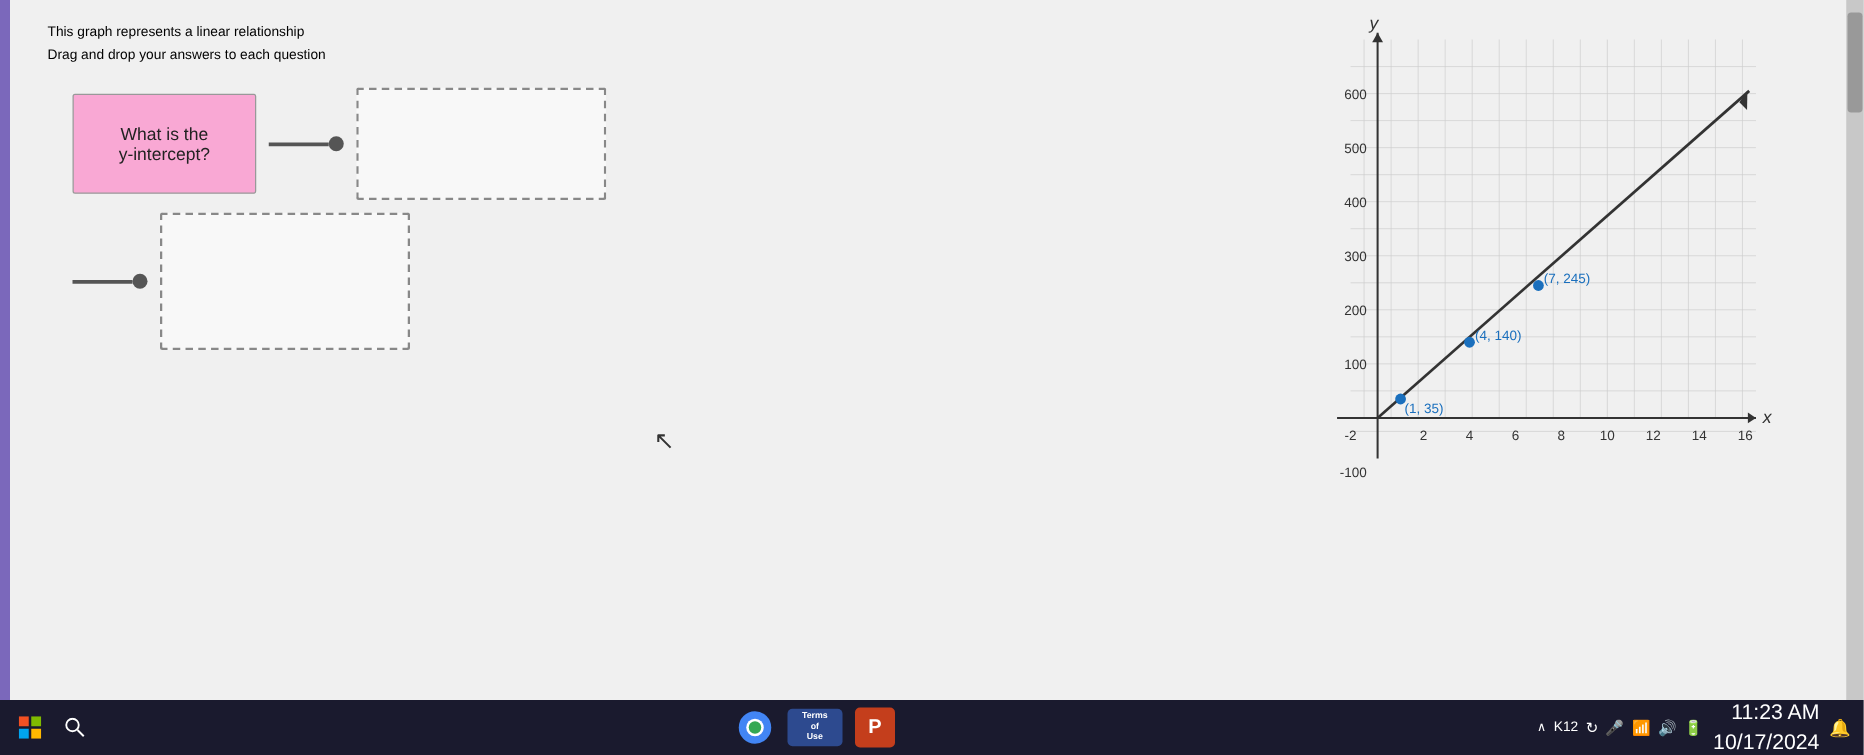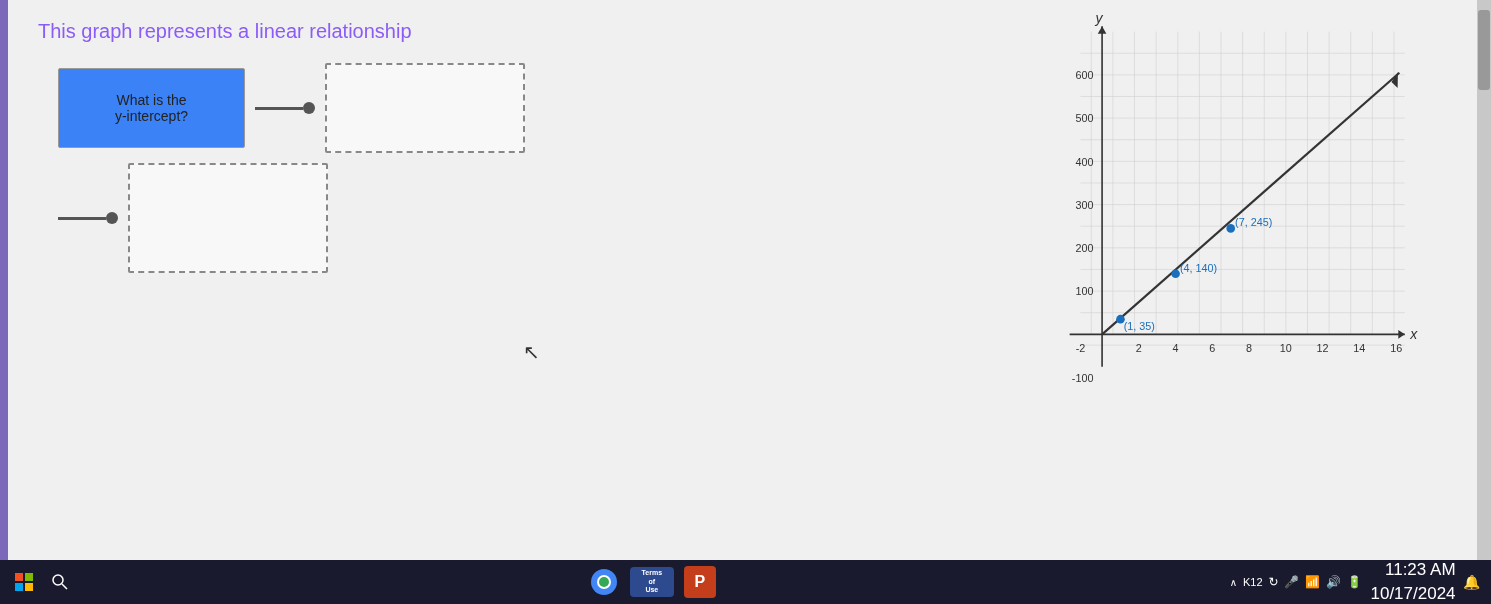"This graph represents a linear" .instructions p { color: #8b5cf6 -> #000000; font-size: 20px -> 11px }
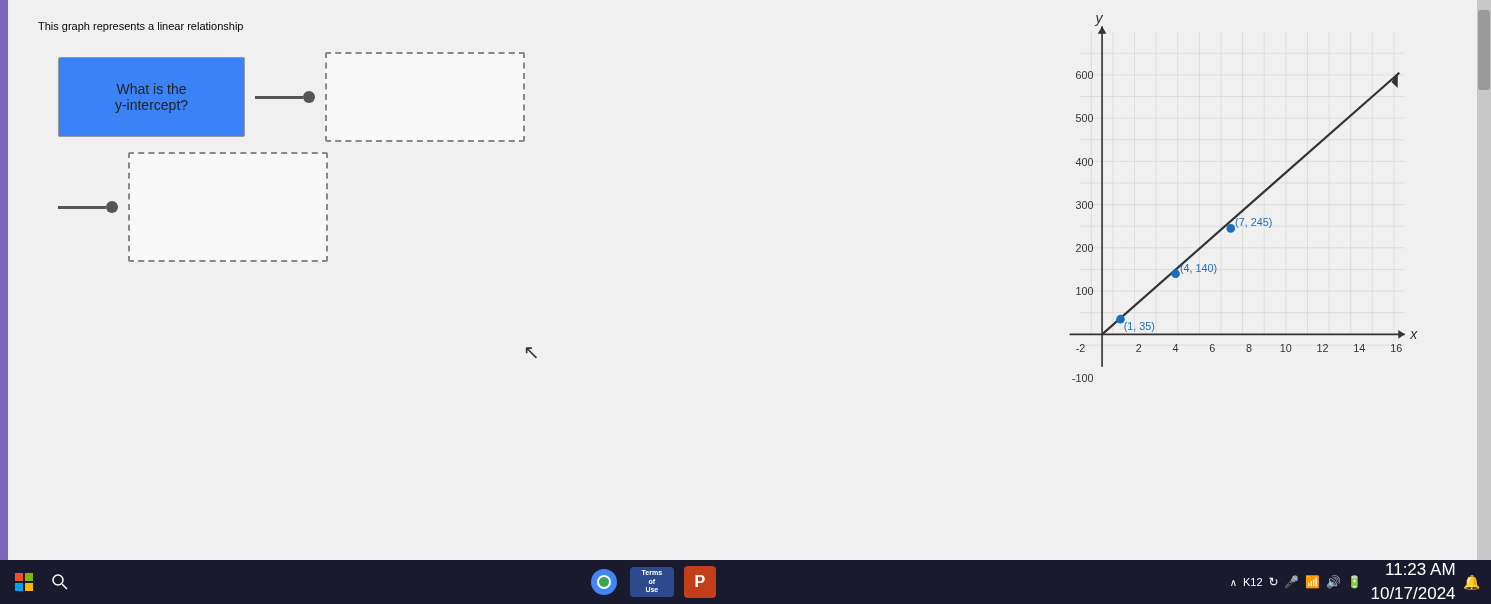"Drag and drop your answers" p { html: none -> <p>Drag and drop your answers to each question</p> }
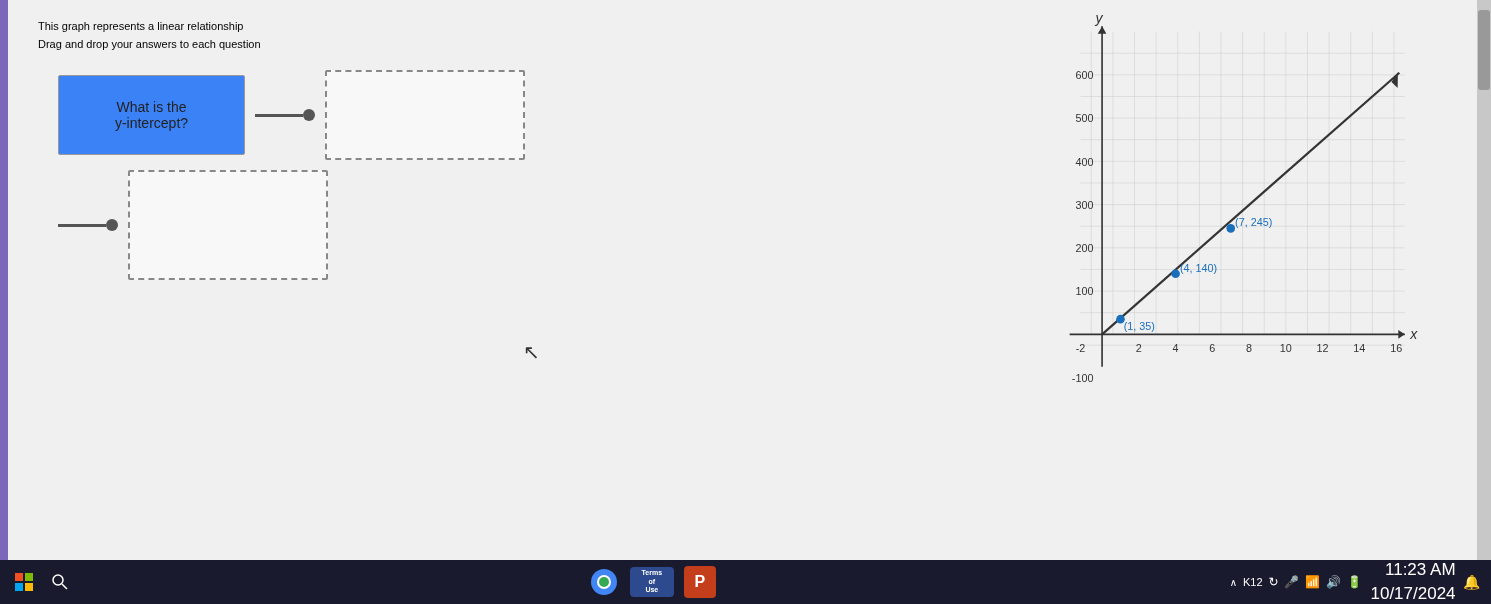"What is the" .question-box { background: #3b82f6 -> #f9a8d4; width: 187px -> 147px }
